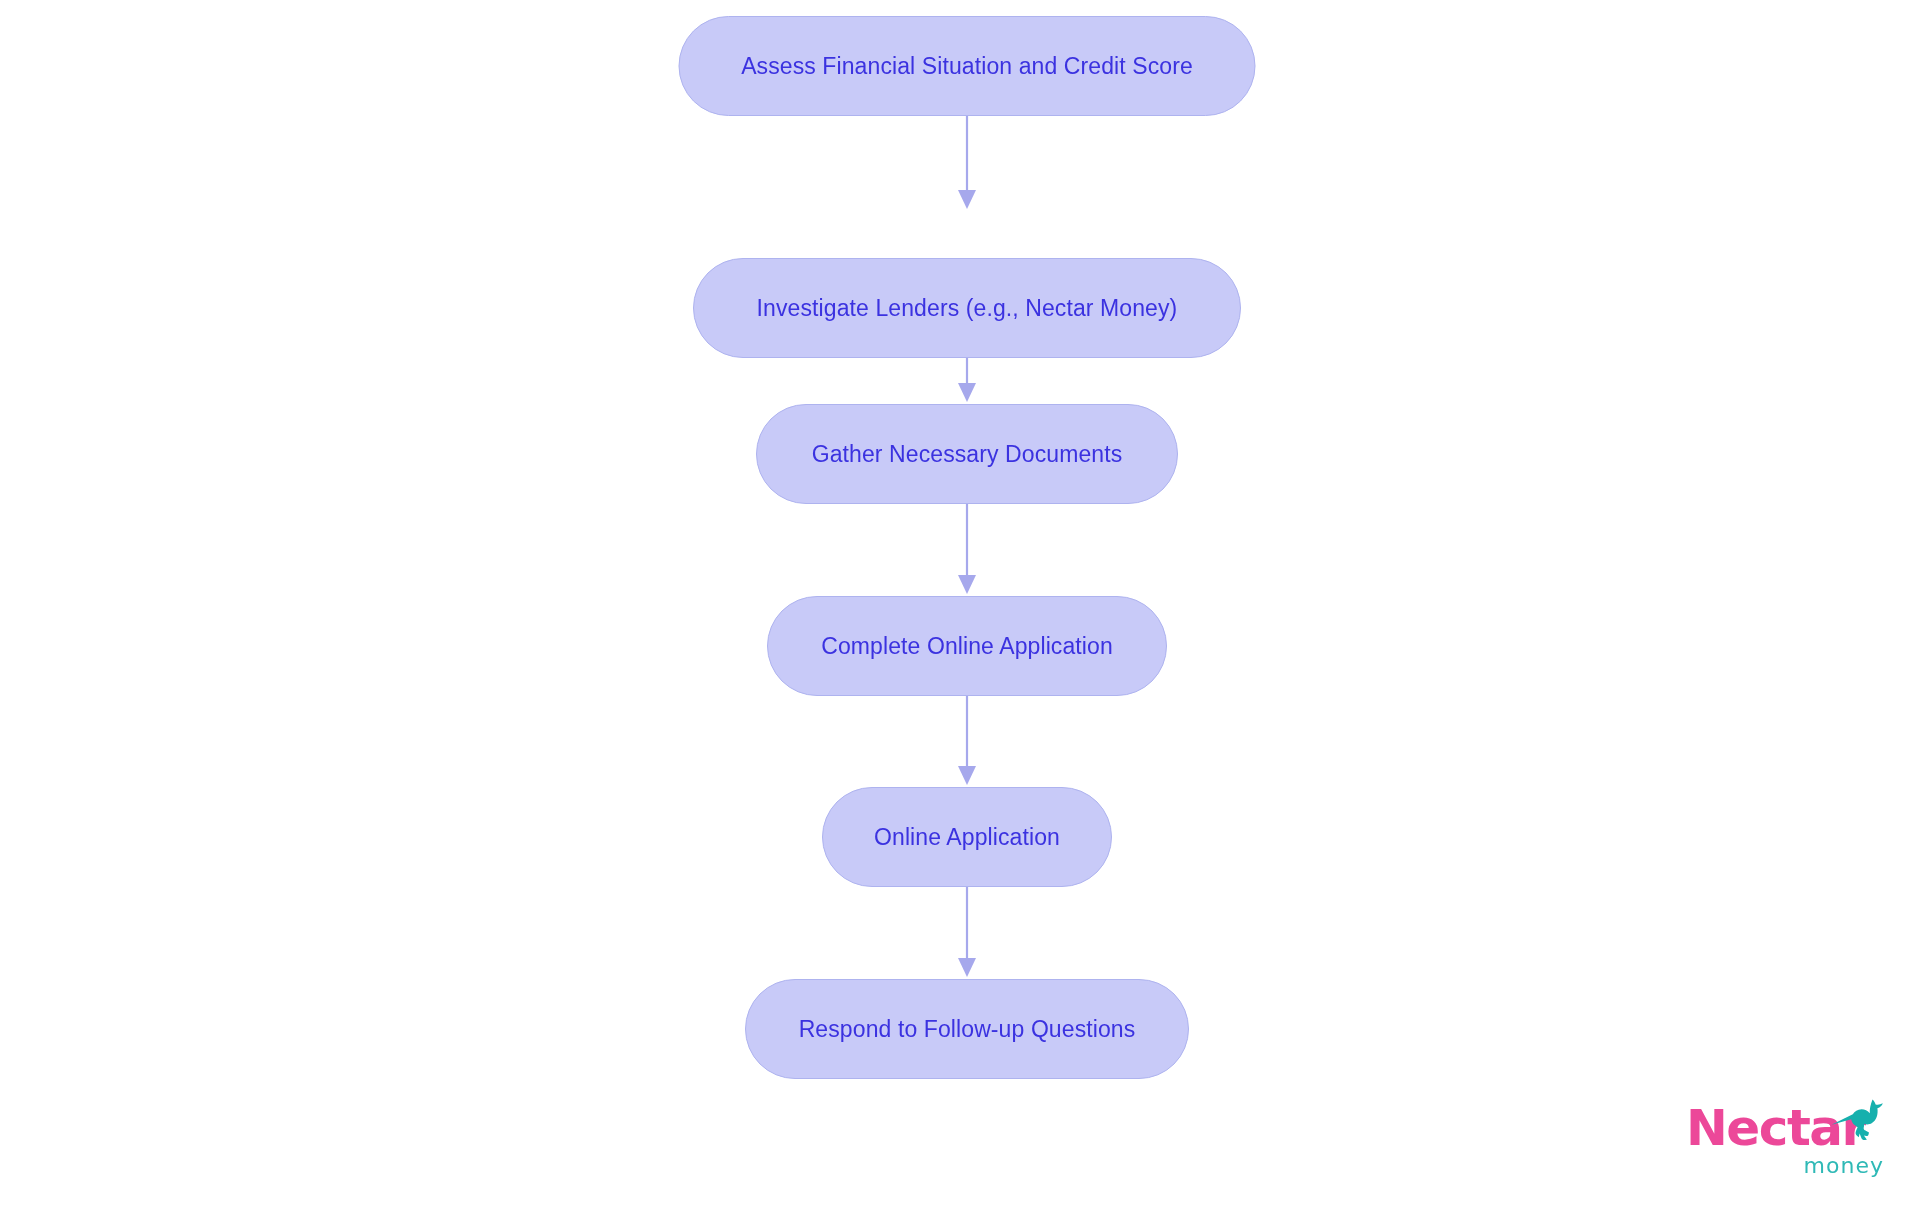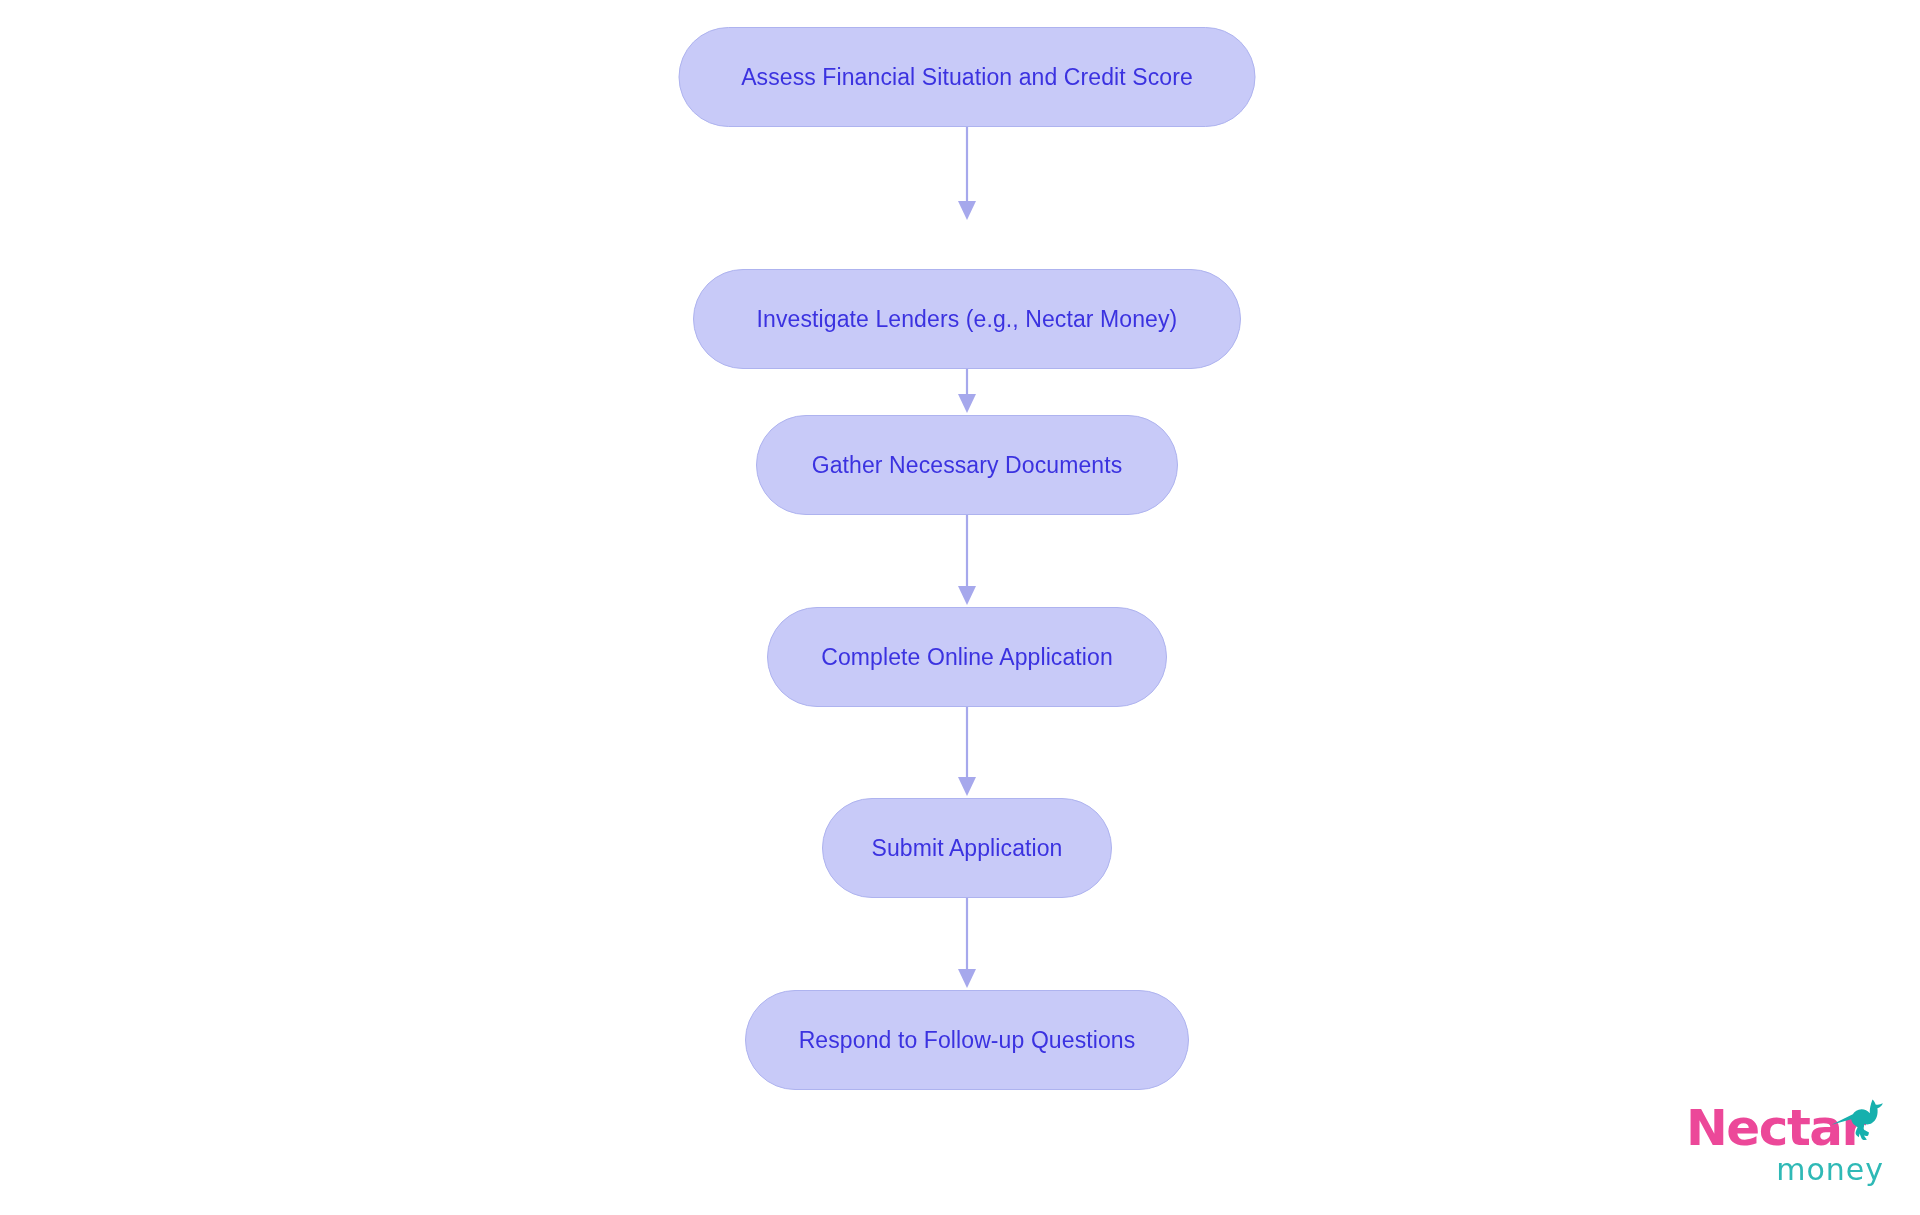"Assess Financial Situation and Credit" #flow { top: 17px -> 6px }
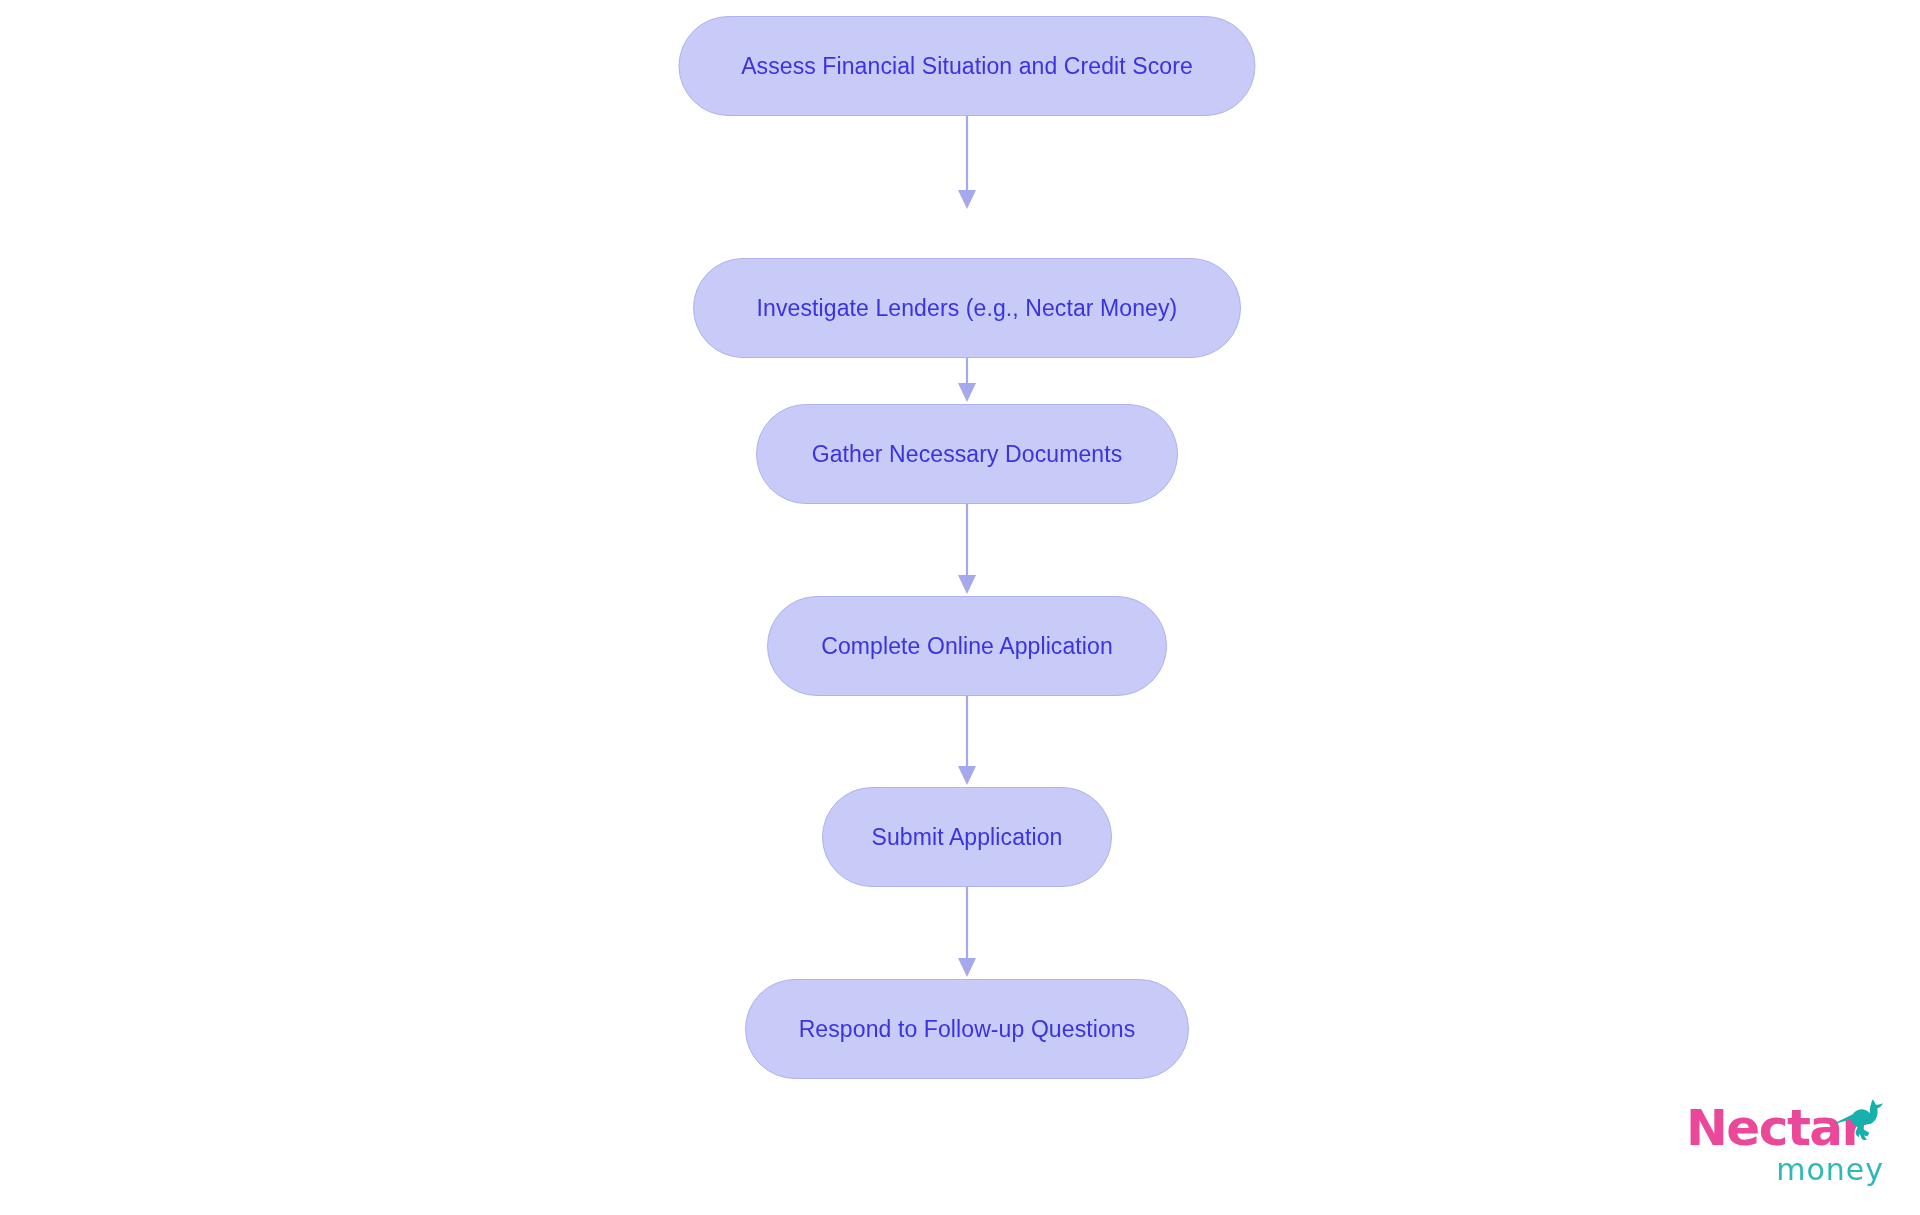"Submit Application" span.node-label { text: Submit -> Online }
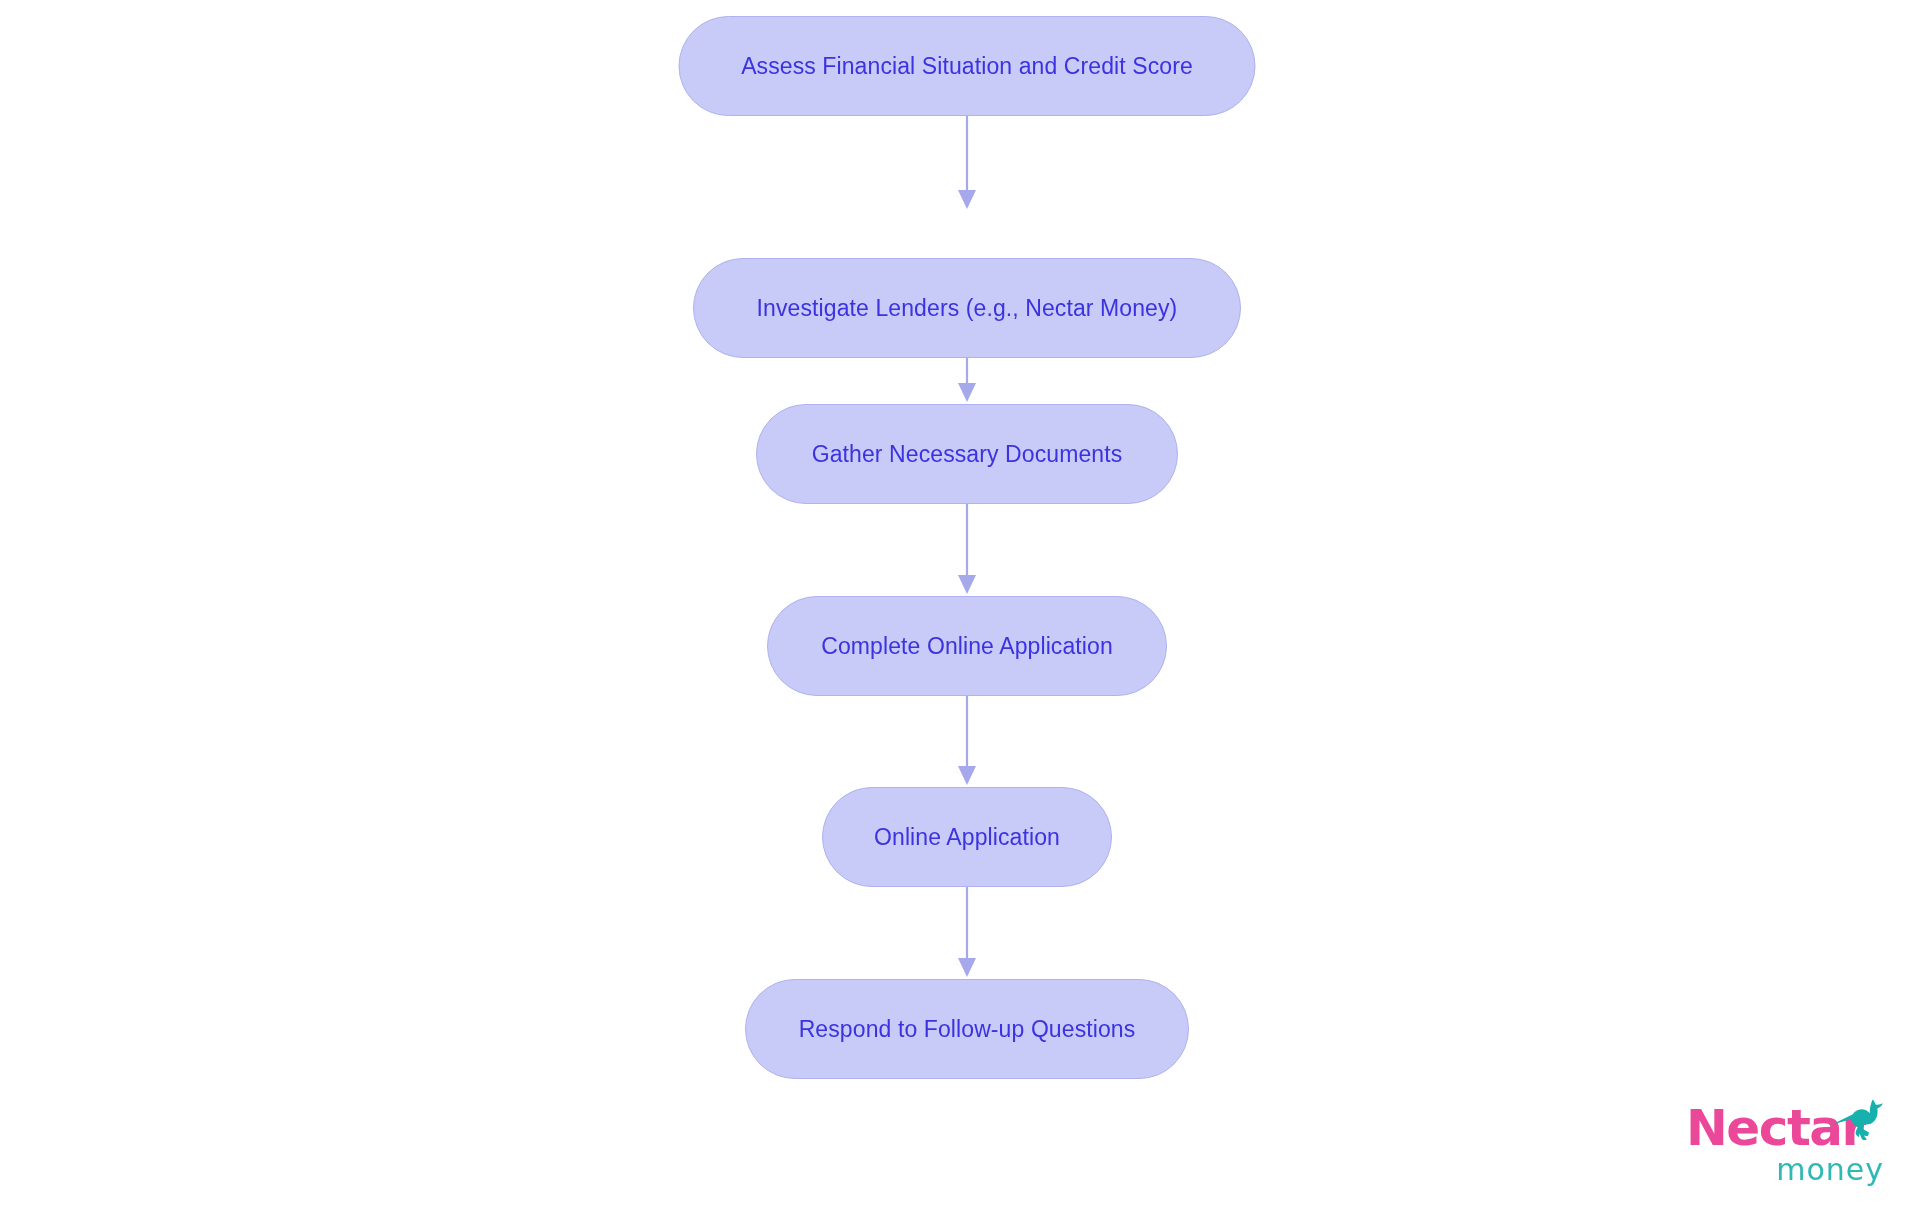"money" .logo-sub { font-size: 30px -> 22px }
